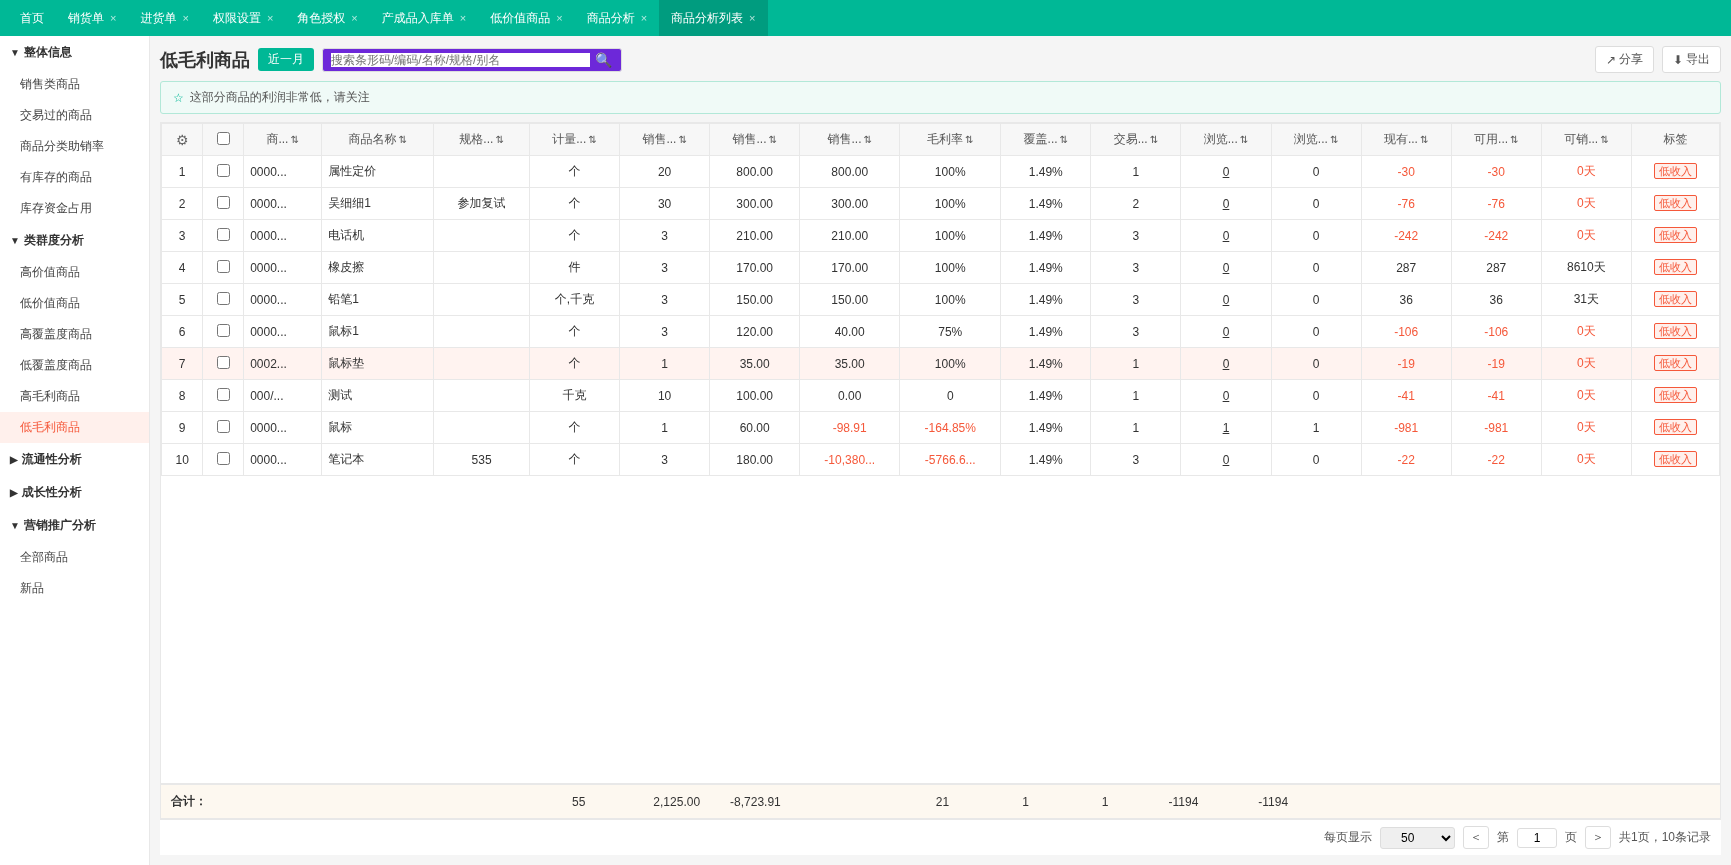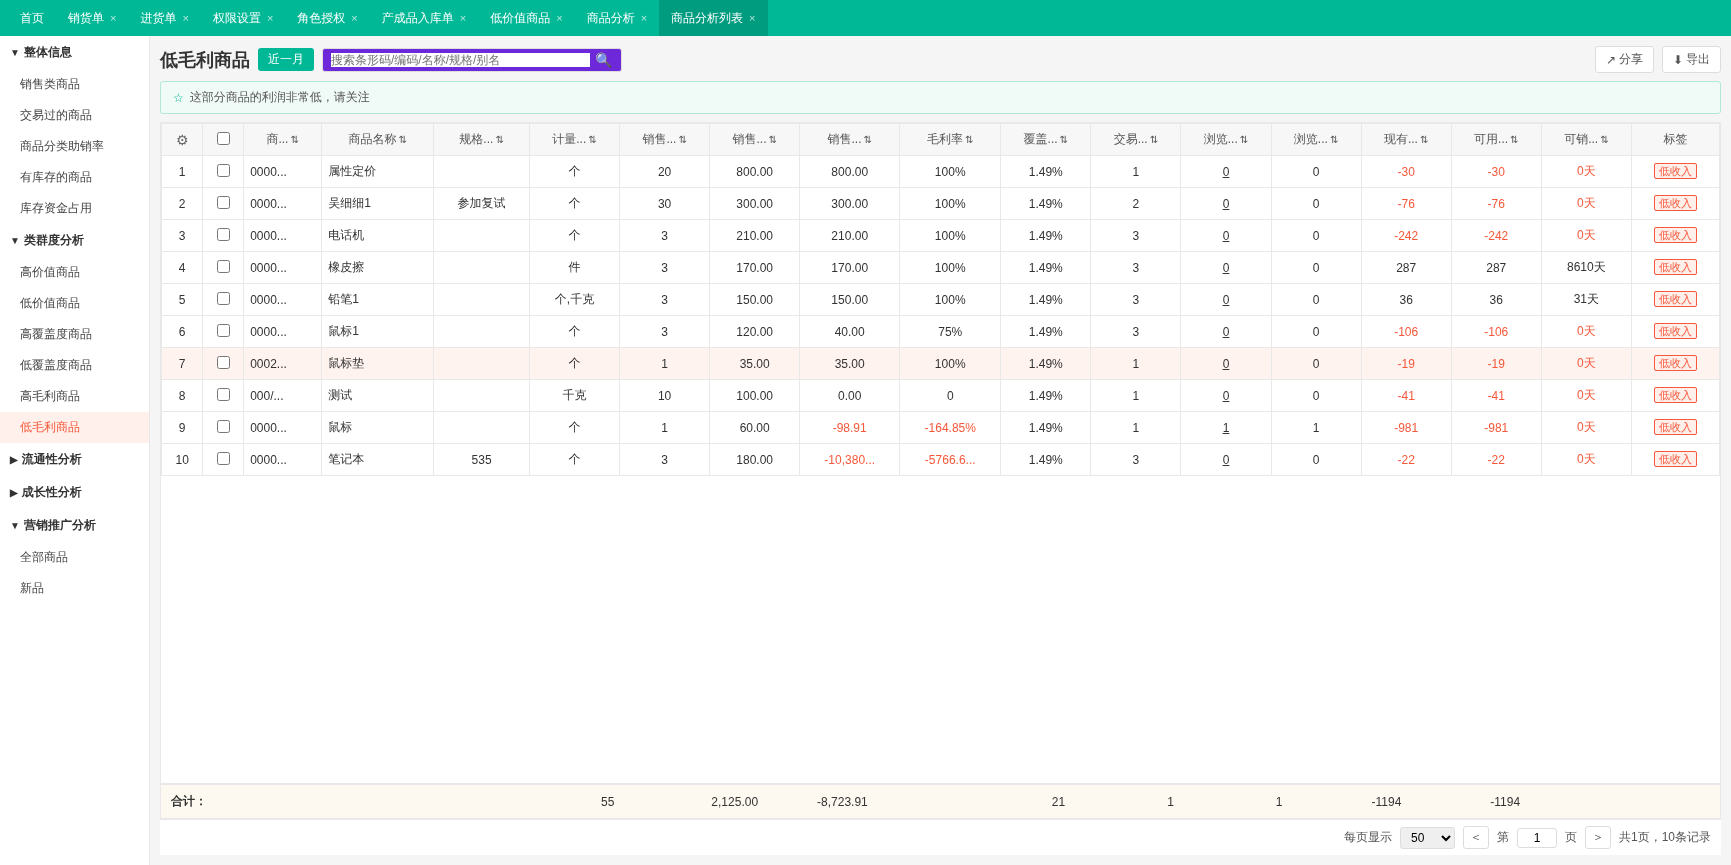"合计：" .footer-total { gap: 29px -> none }
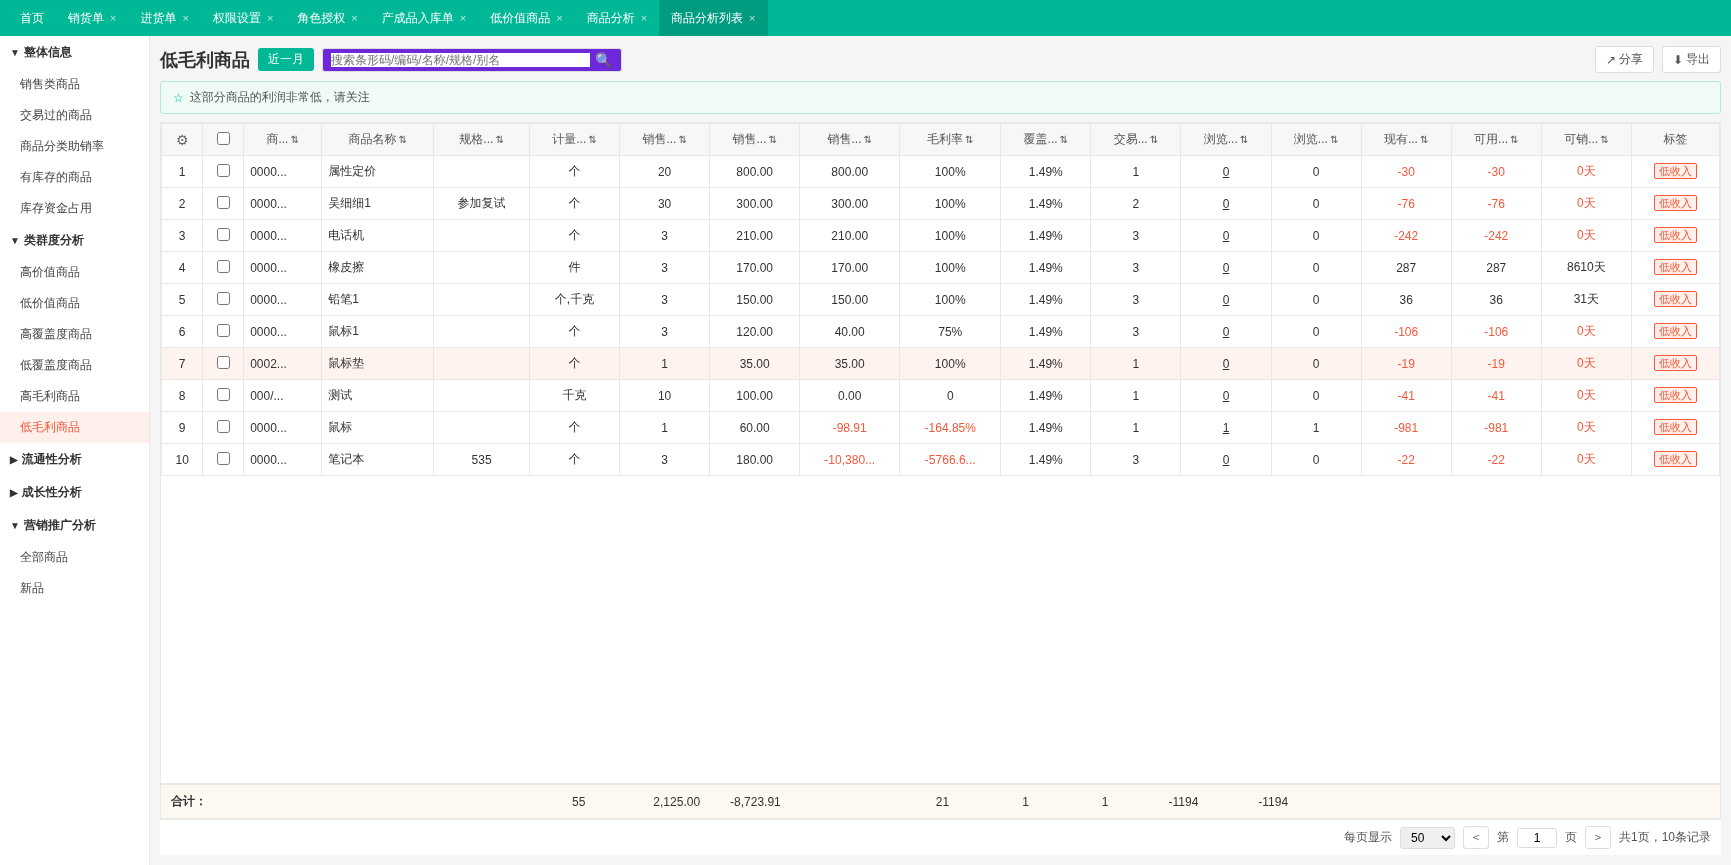"50" .pagination-bar select { padding: 2px 6px -> 2px 16px }
